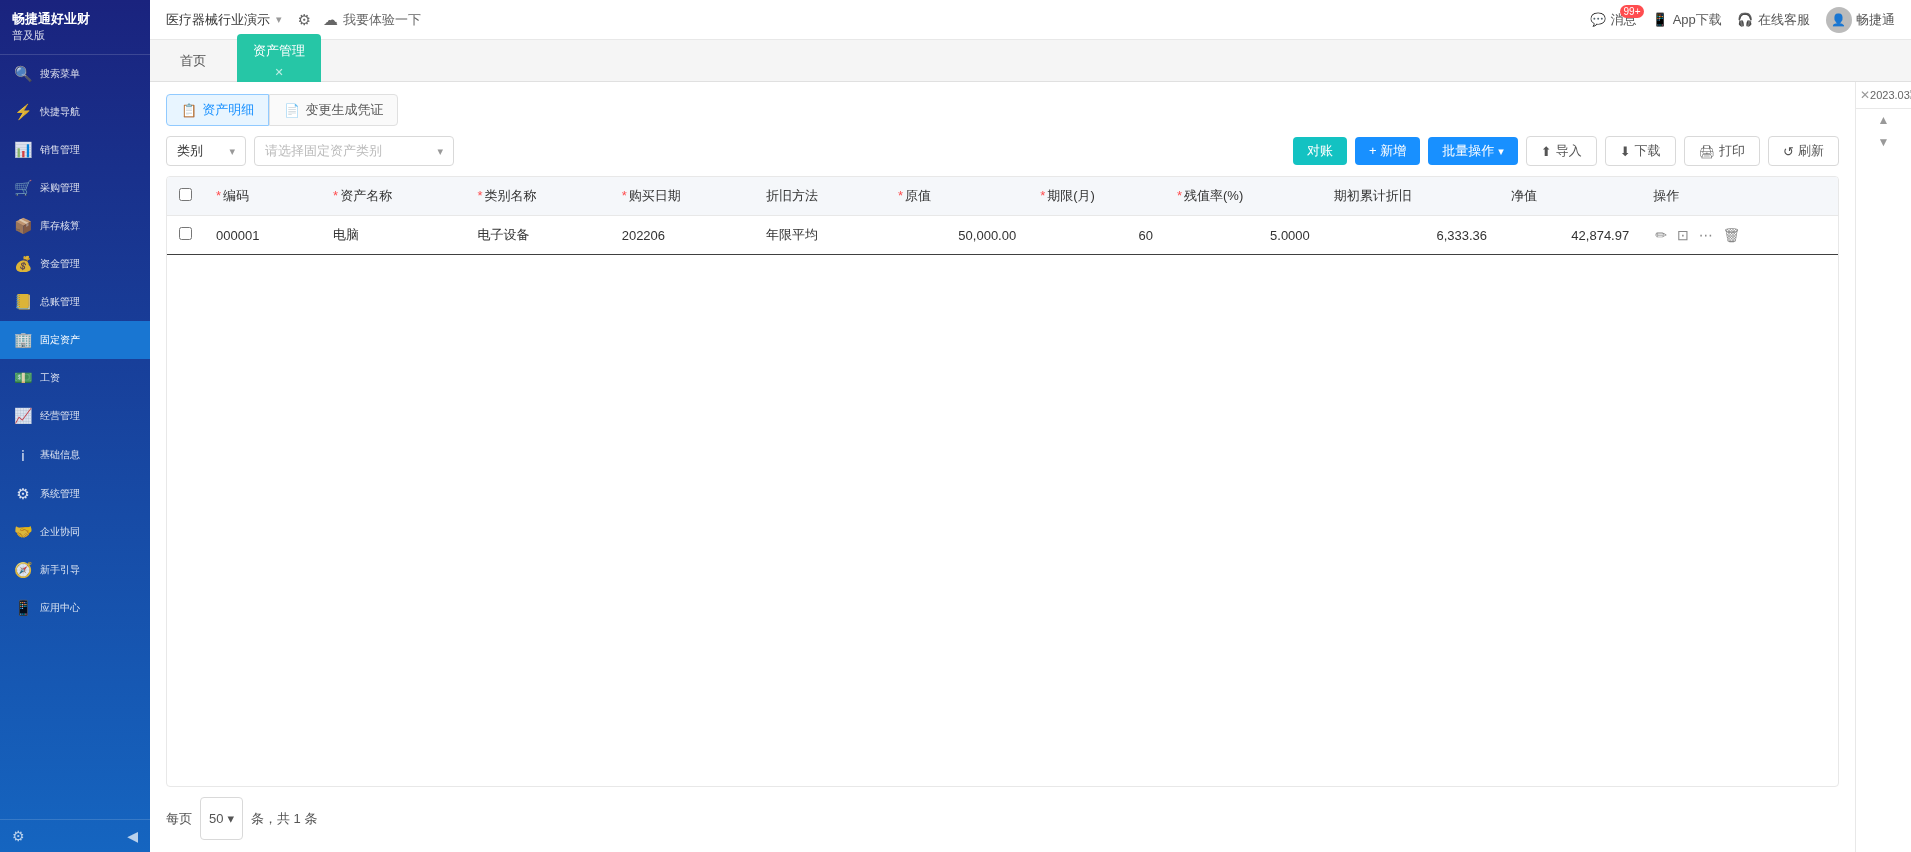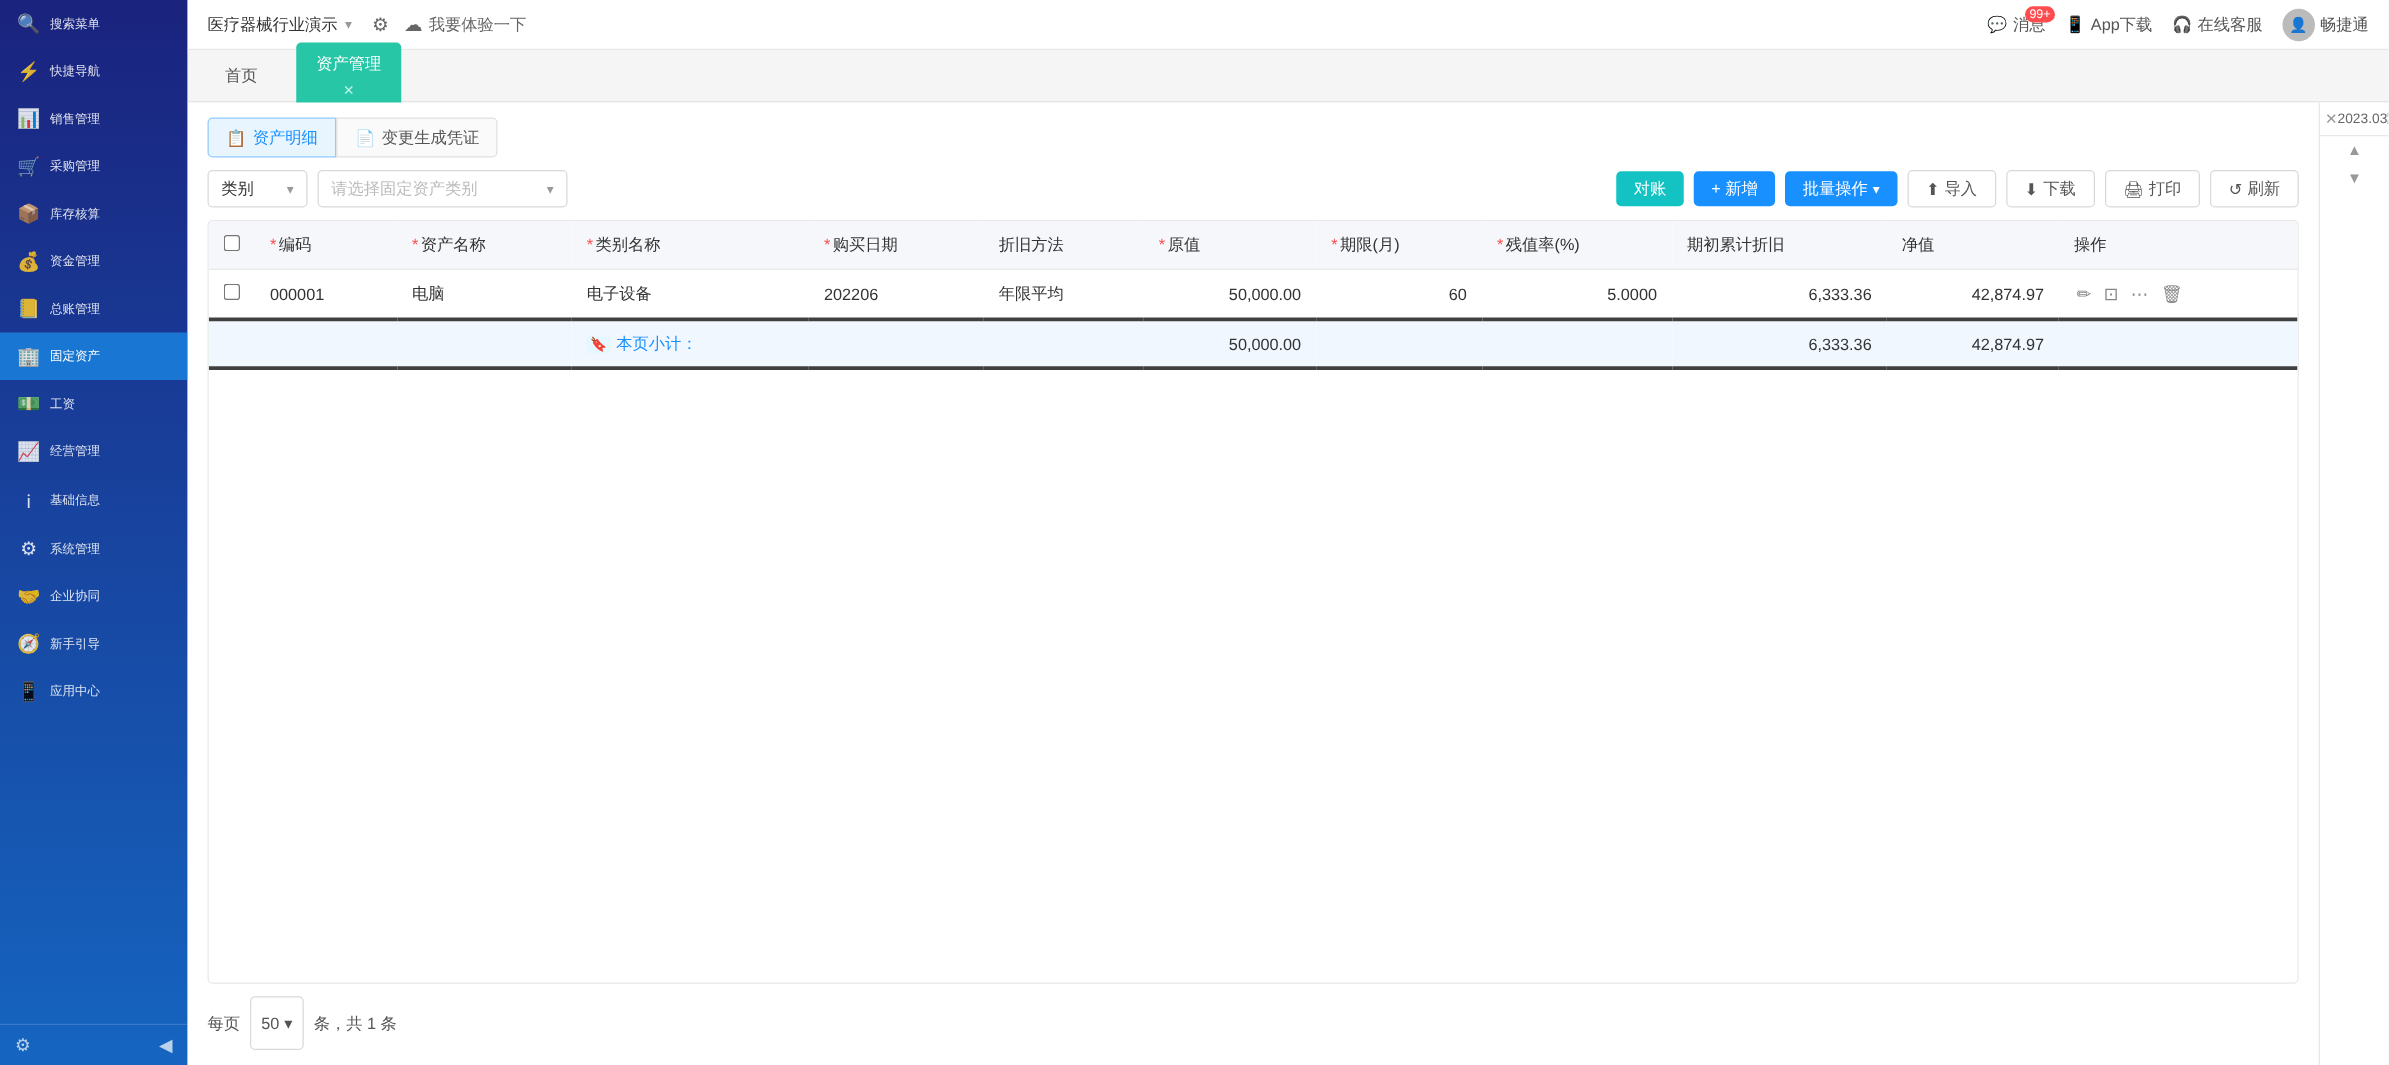"畅捷通好业财" div.sidebar-logo { html: none -> <div> <div> <div>畅捷通好业财</div> <div>普及版</div> </div> </div> }
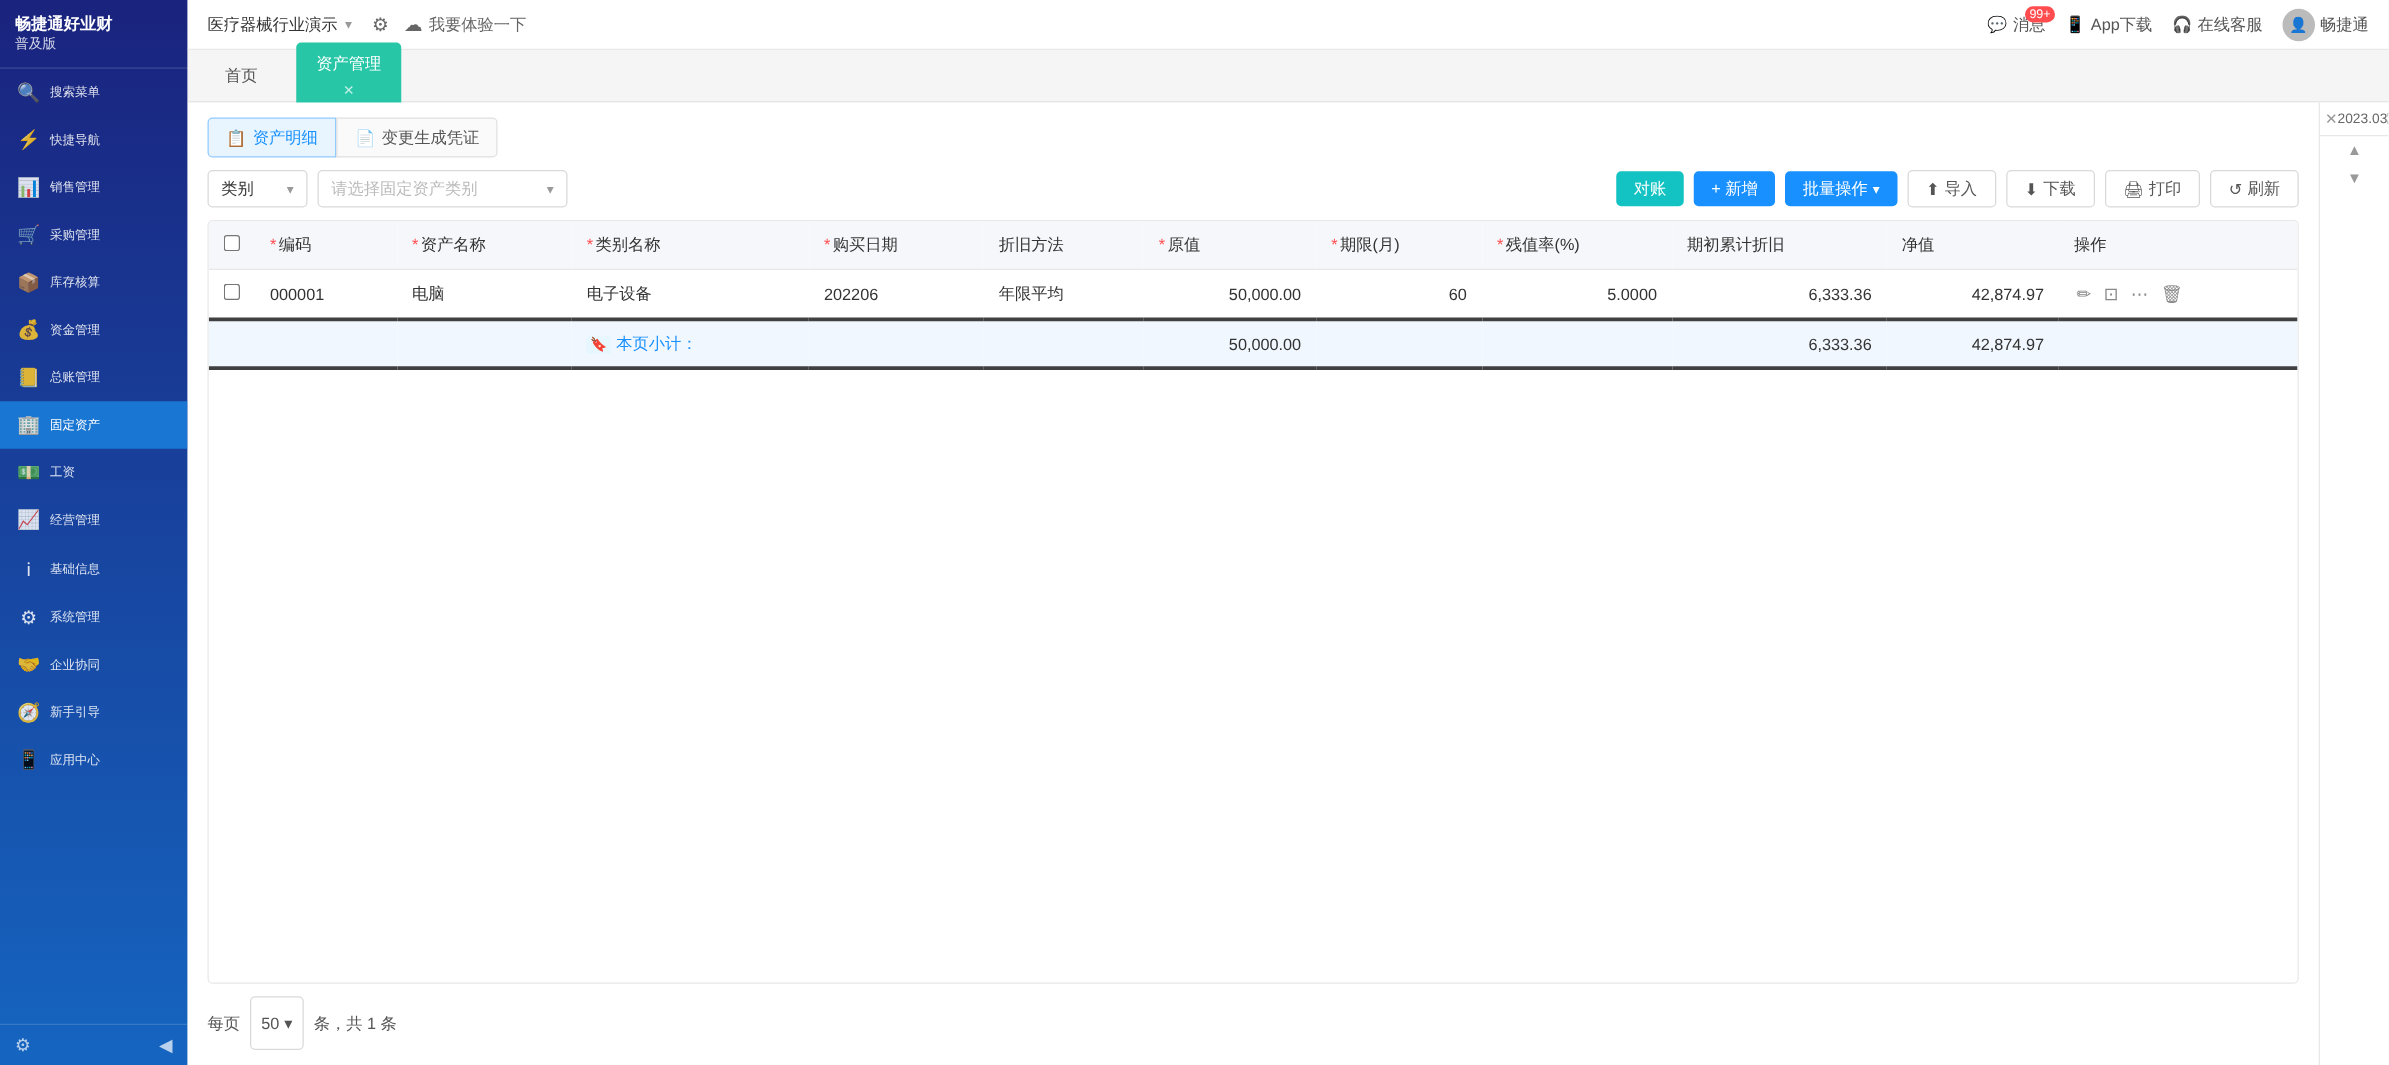"000001" td { border-bottom: 3px solid #404040 -> 1px solid #404040 }
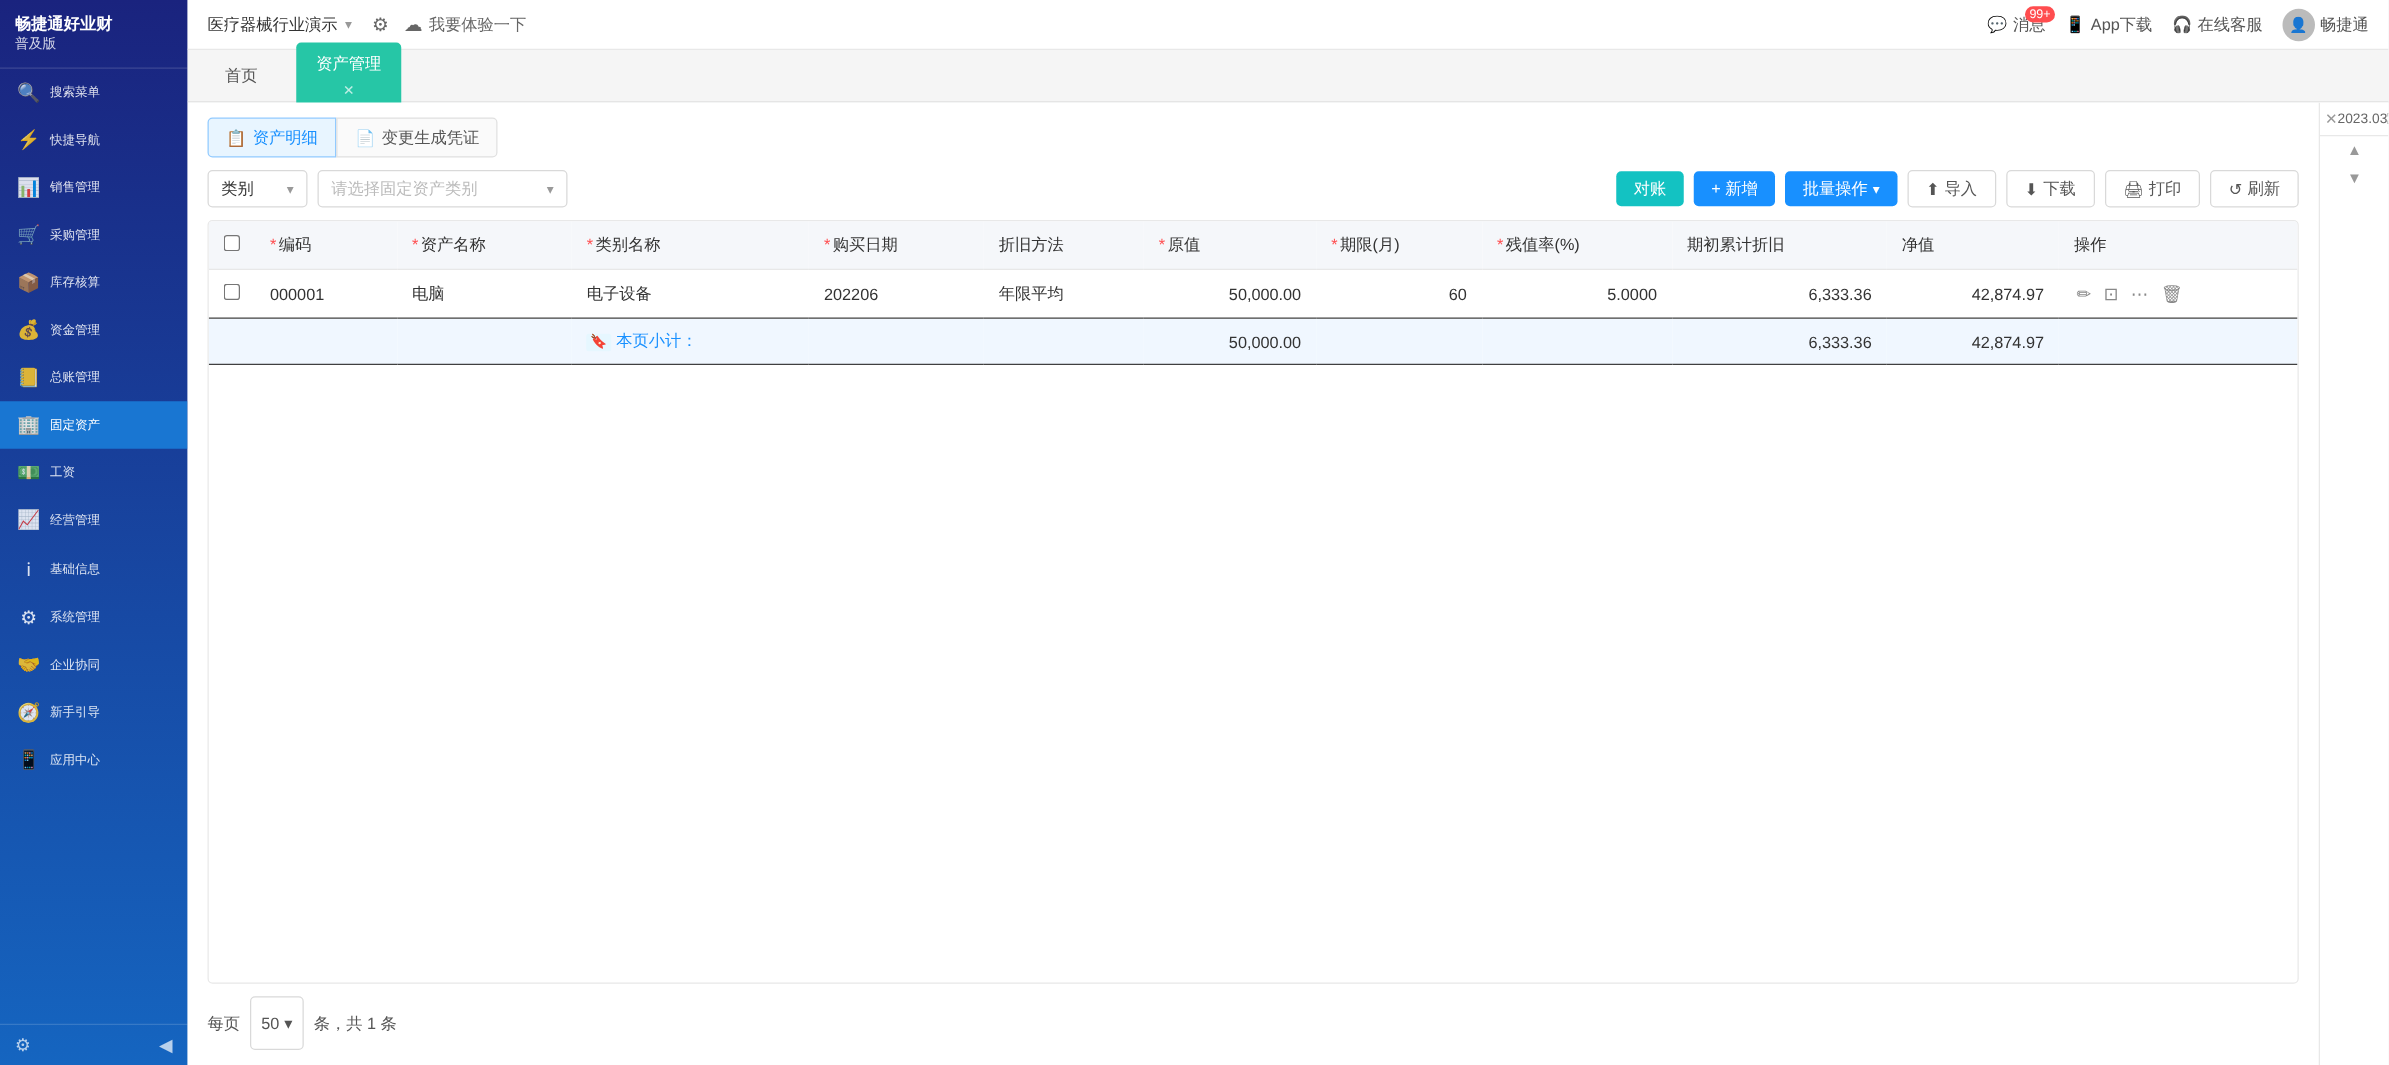"🔖 本页小计：" tr.subtotal-row { html: <tr> <td></td> <td></td> <td></td> <td> <span>🔖</span>本页小计： </td> <td></td> <td></td> <td>50,000.00</td> <td></td> <td></td> <td>6,333.36</td> <td>42,874.97</td> <td></td> </tr> -> none }
